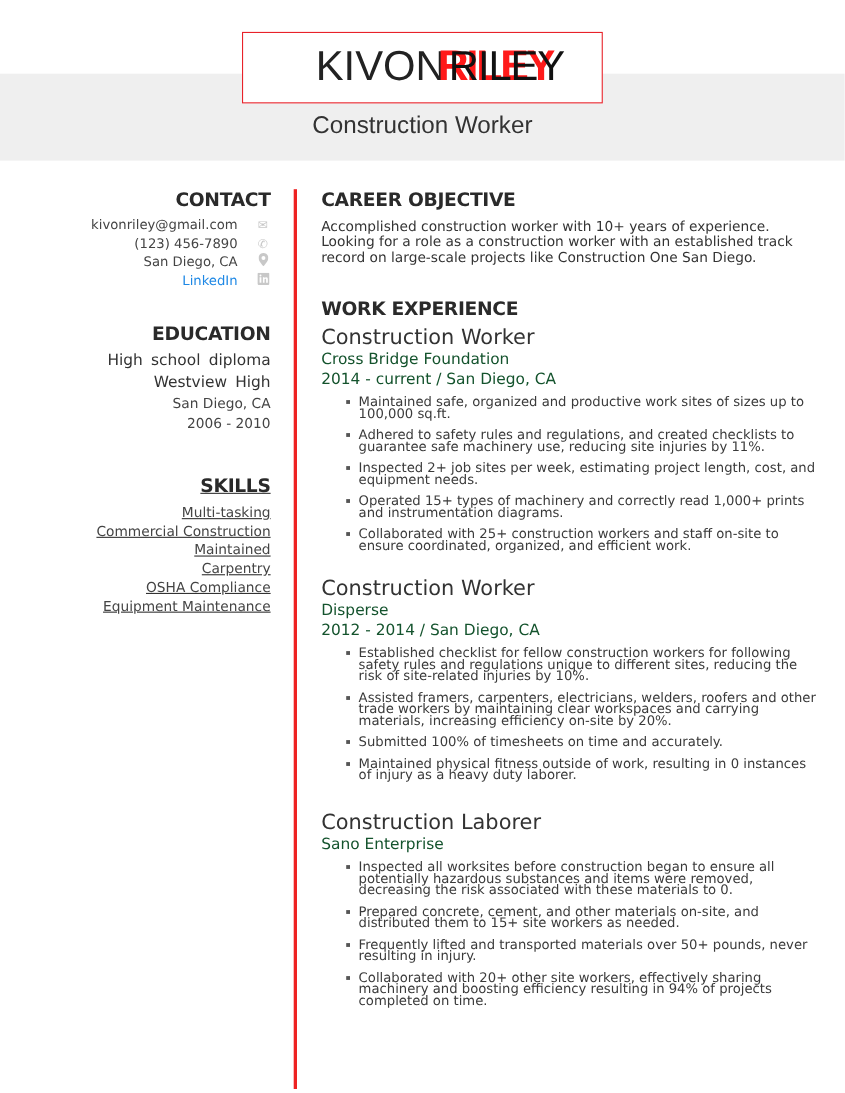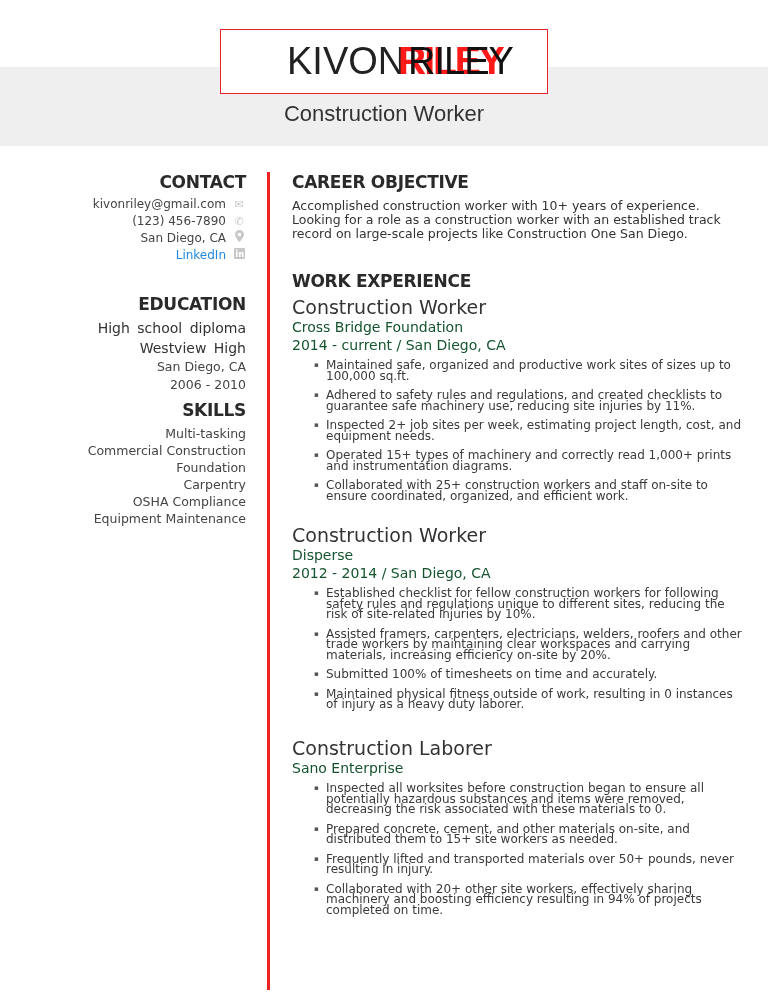"kivonriley@gmail.com" .contact-row { gap: none -> 10px }
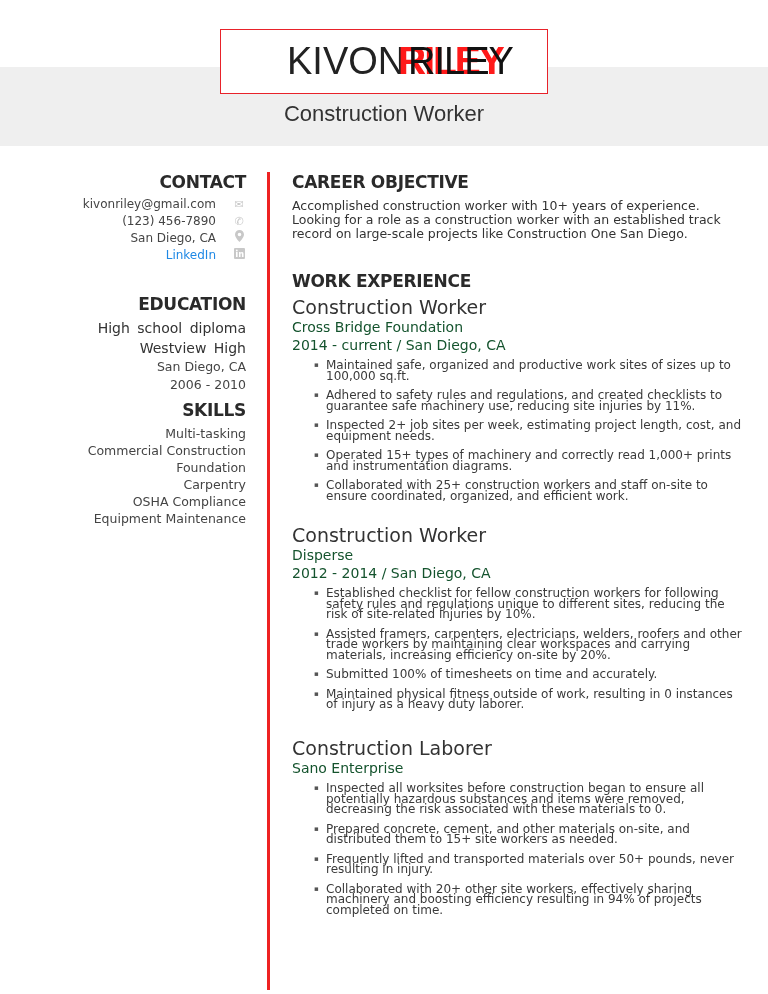"SKILLS" div.left { text-decoration: none -> underline; top: 400px -> 432px }
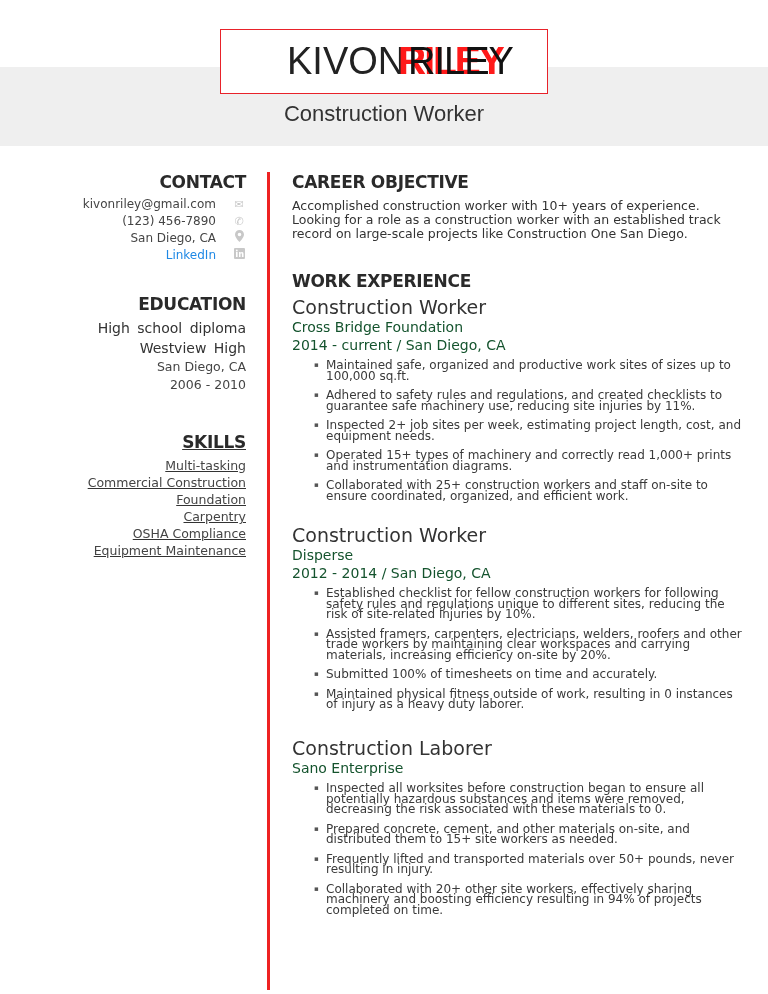"Foundation" div.skill { text: Foundation -> Maintained }
